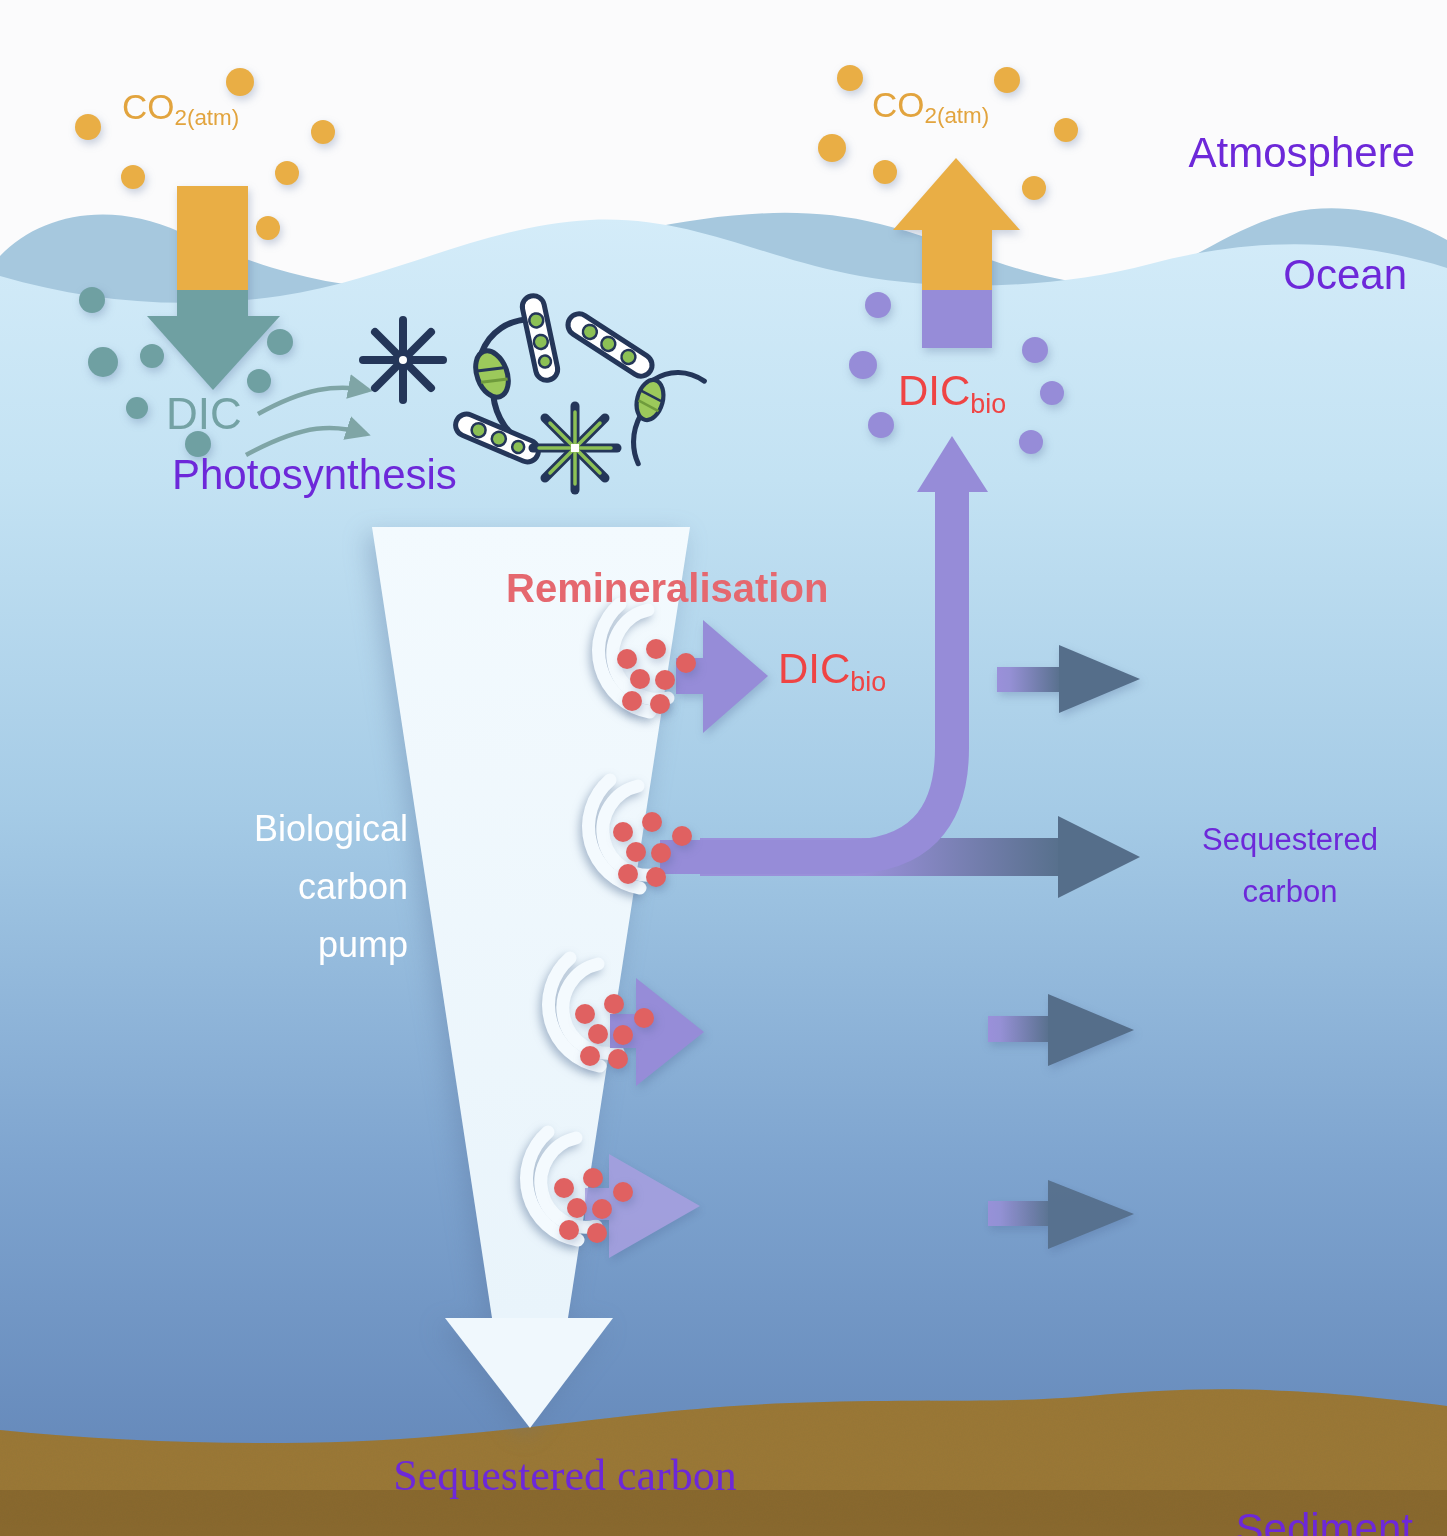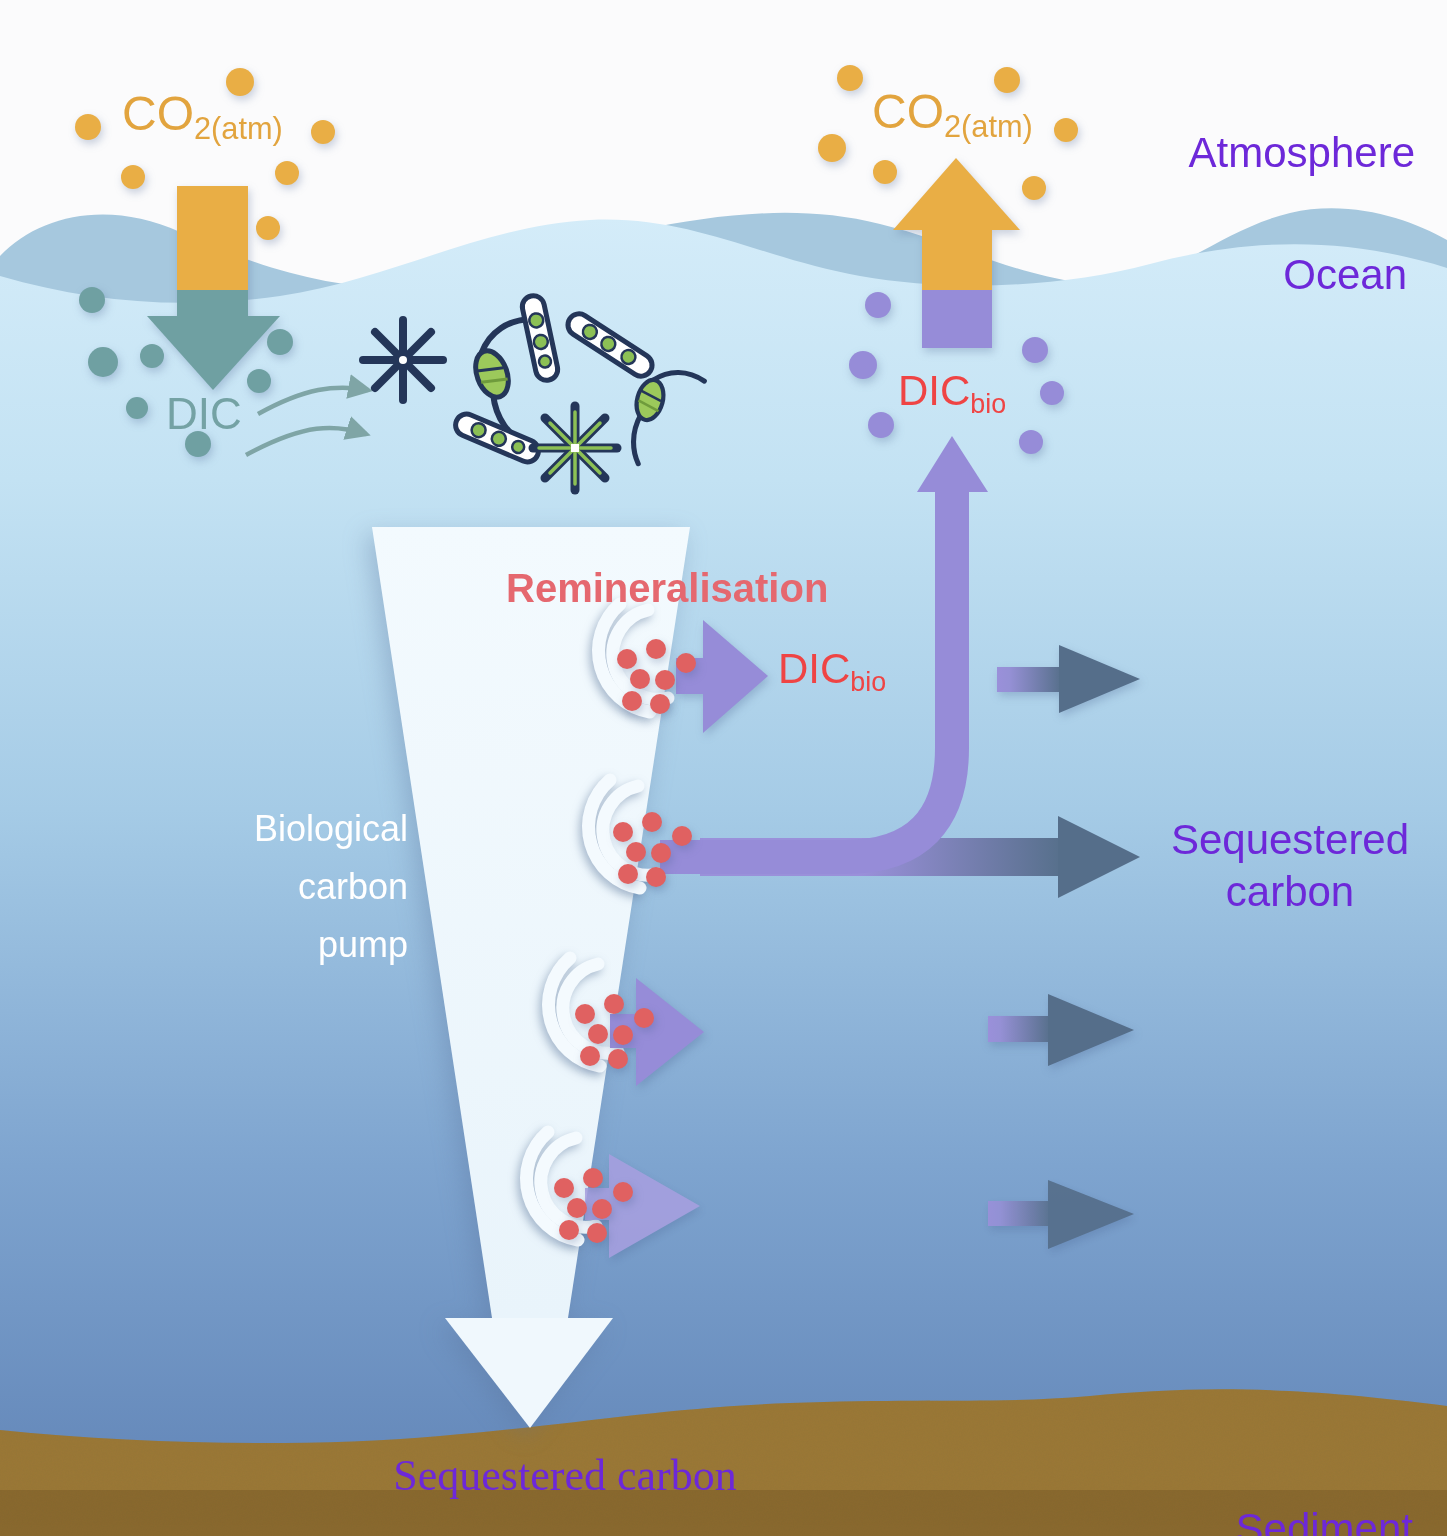"CO2(atm)" .co2 { font-size: 48px -> 35px }
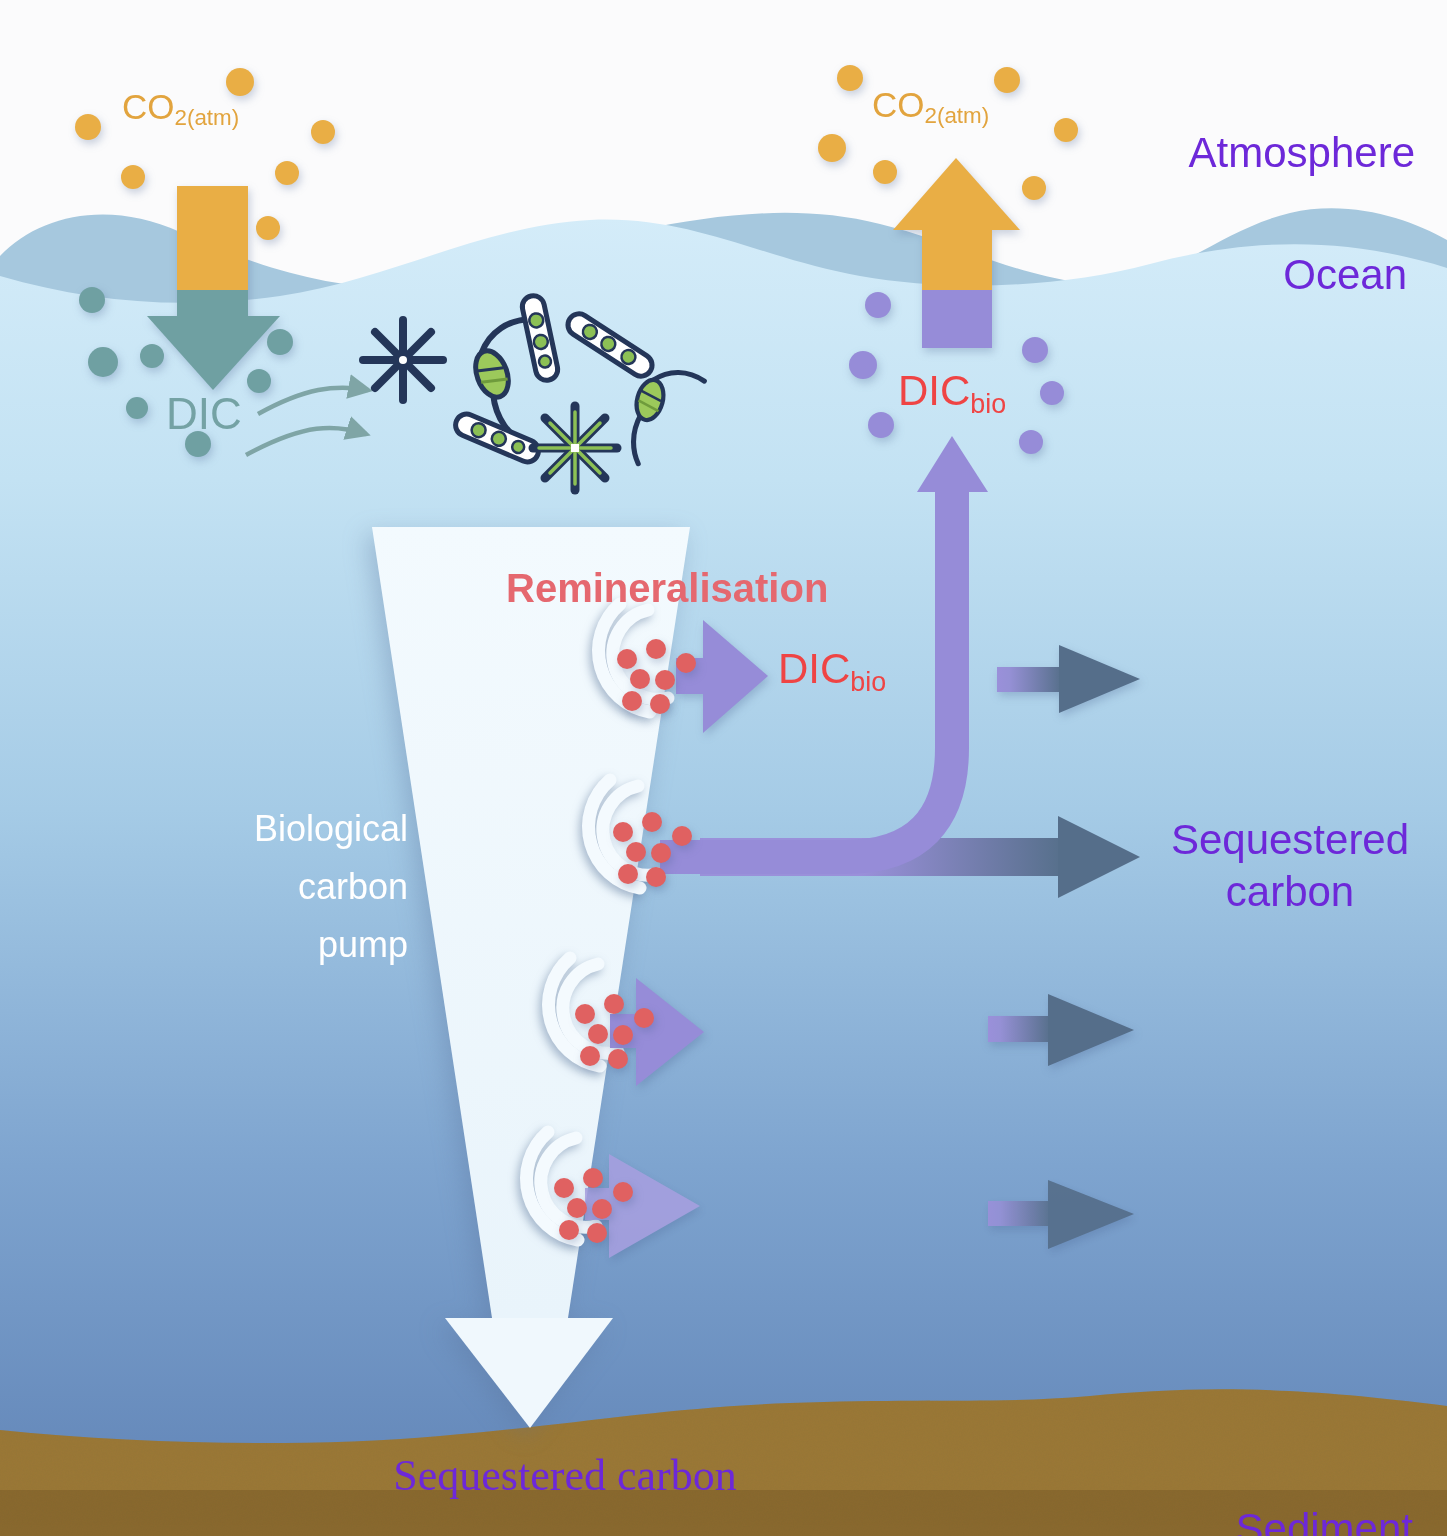"Photosynthesis" div.lbl { html: none -> <div>Photosynthesis</div> }
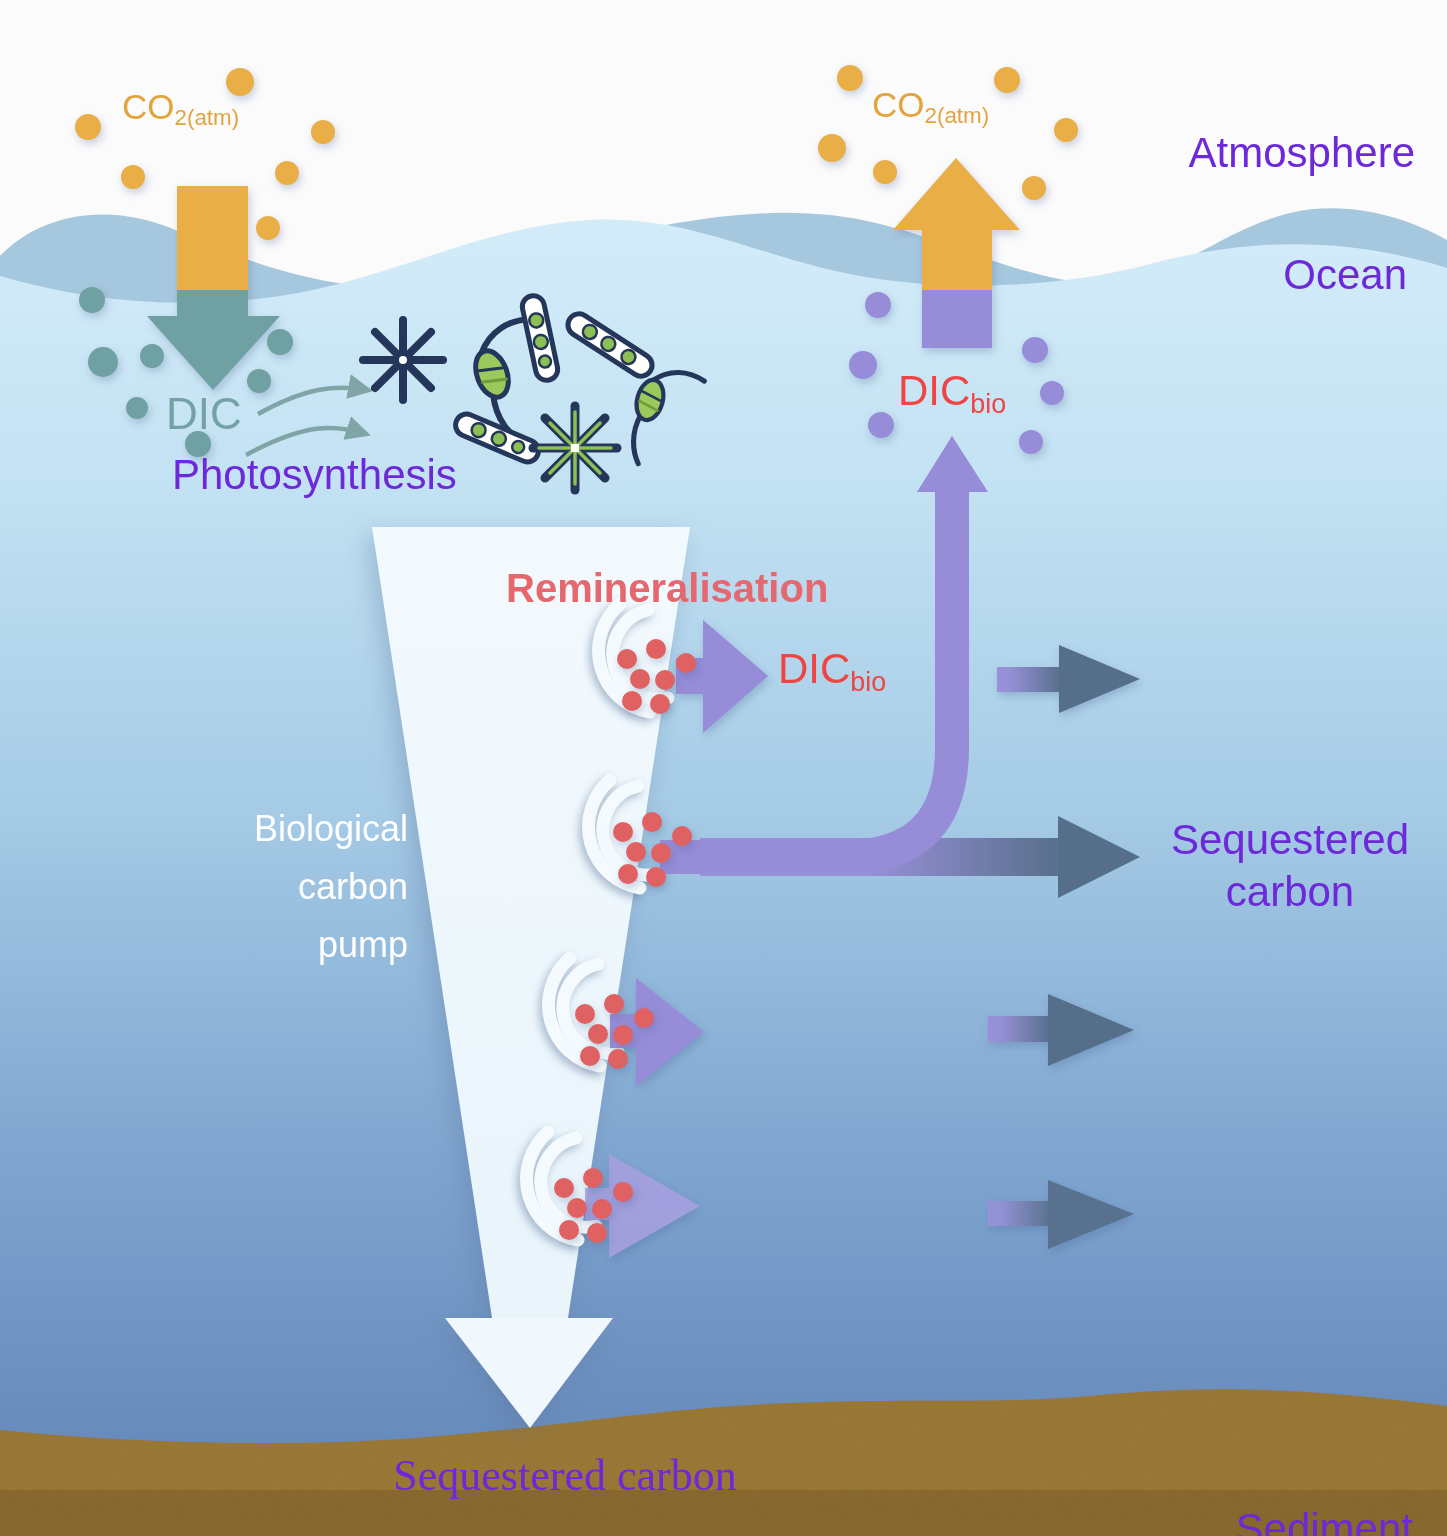"Sequestered" .seqr { font-size: 42px -> 31px }
